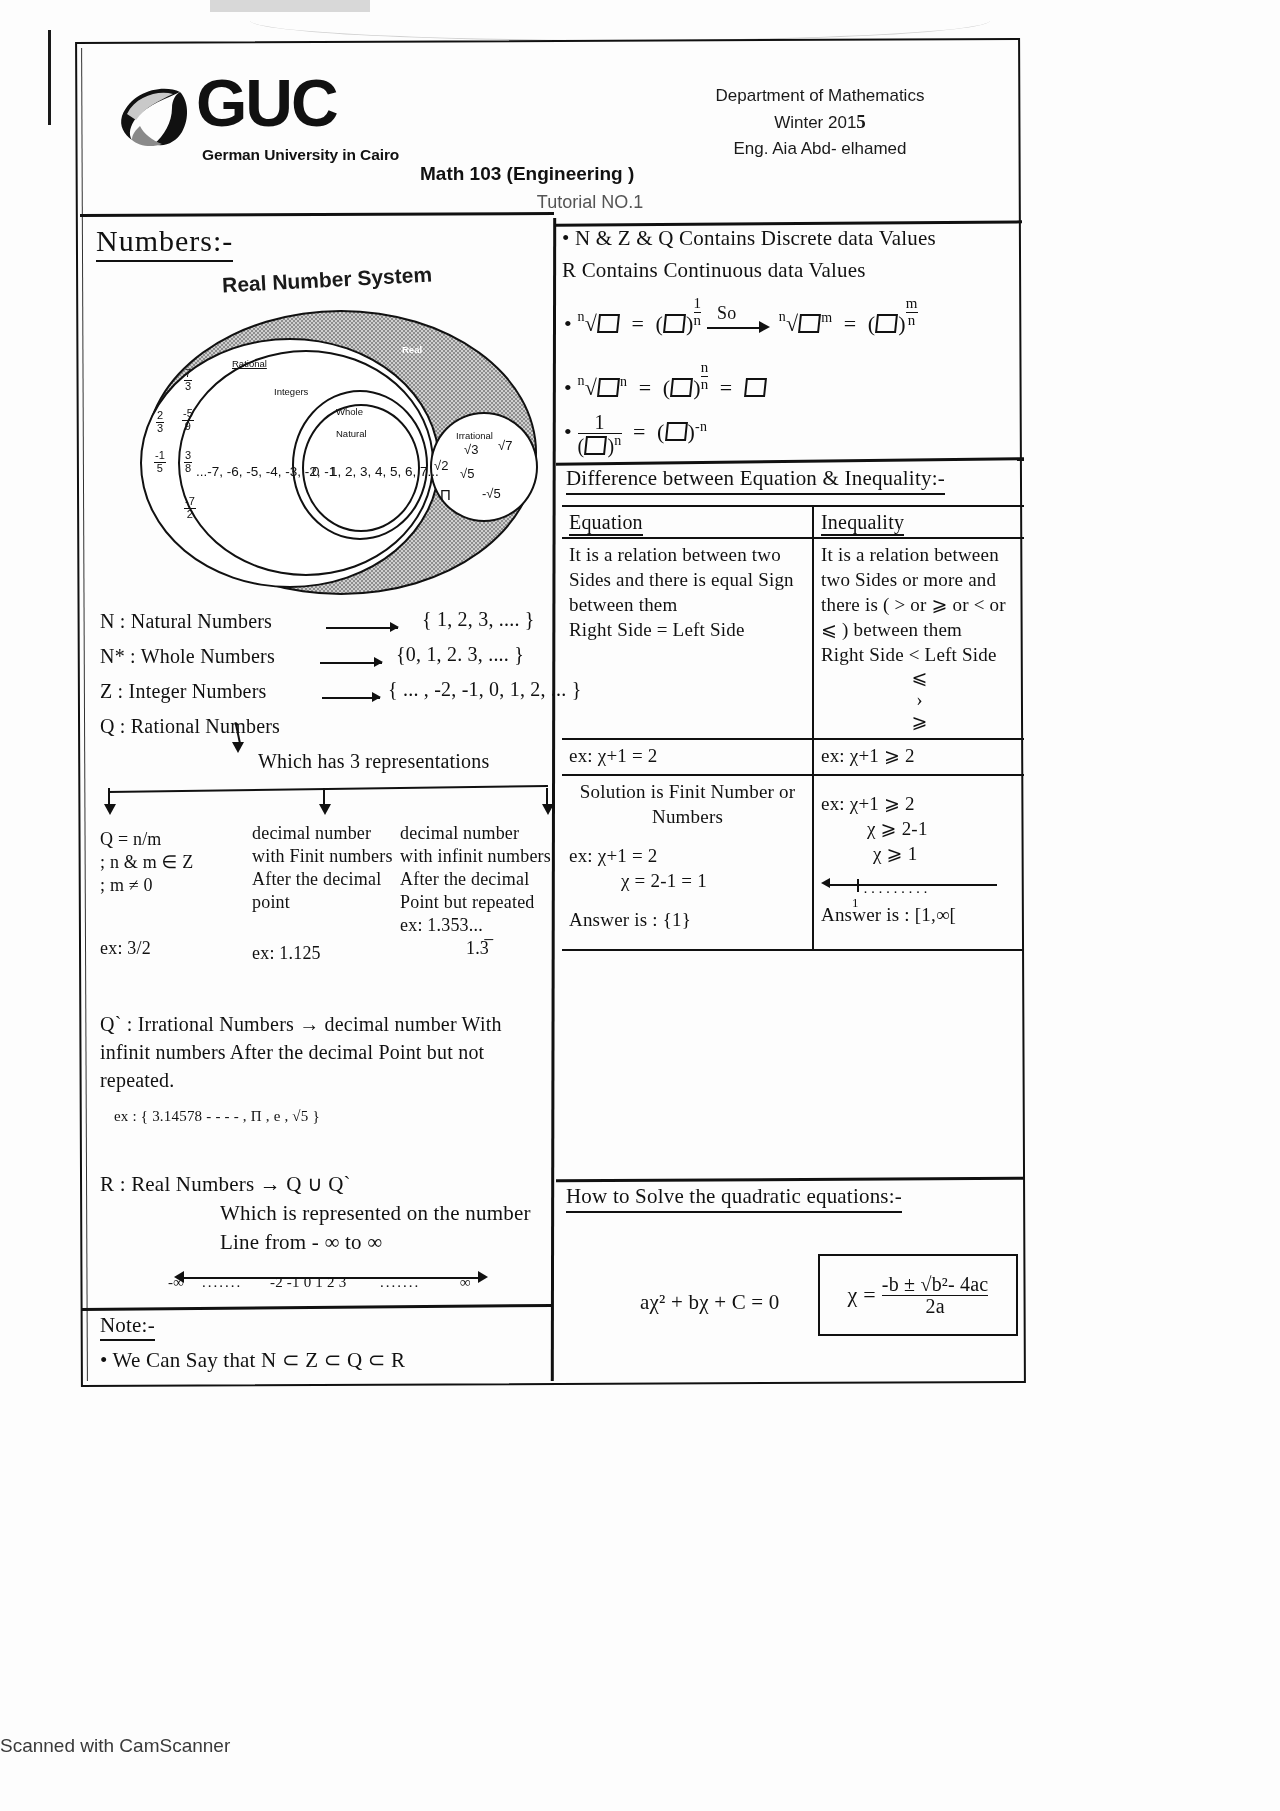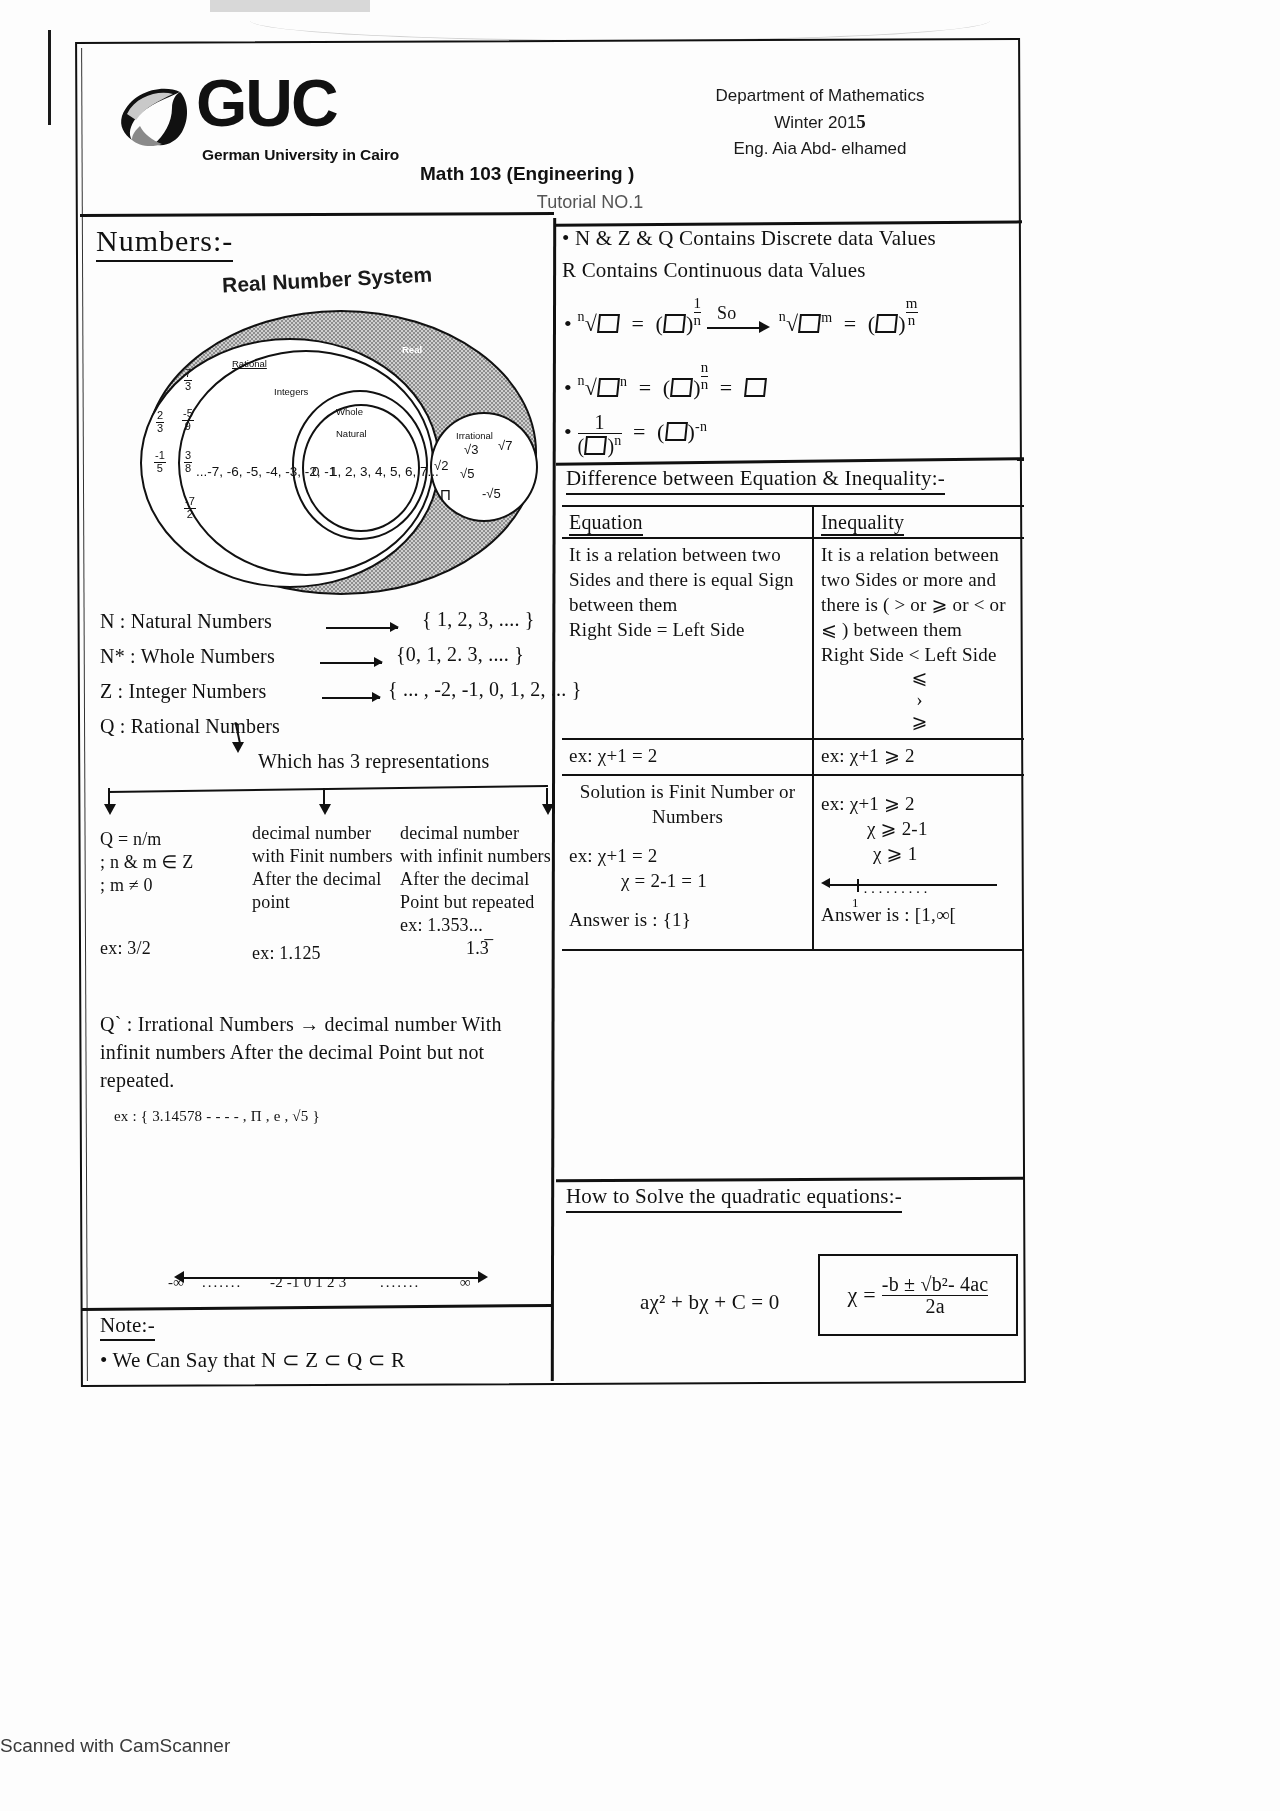"R : Real Numbers →" div.real-def { html: none -> <div> <div>R : Real Numbers → Q ∪ Q`</div> <div>Which is represented on the number Line from - ∞ to ∞</div> </div> }
